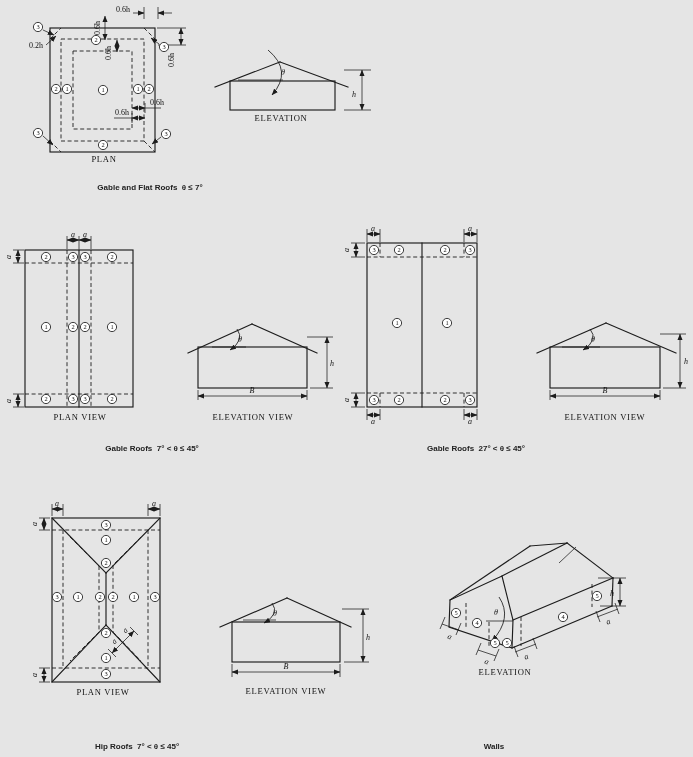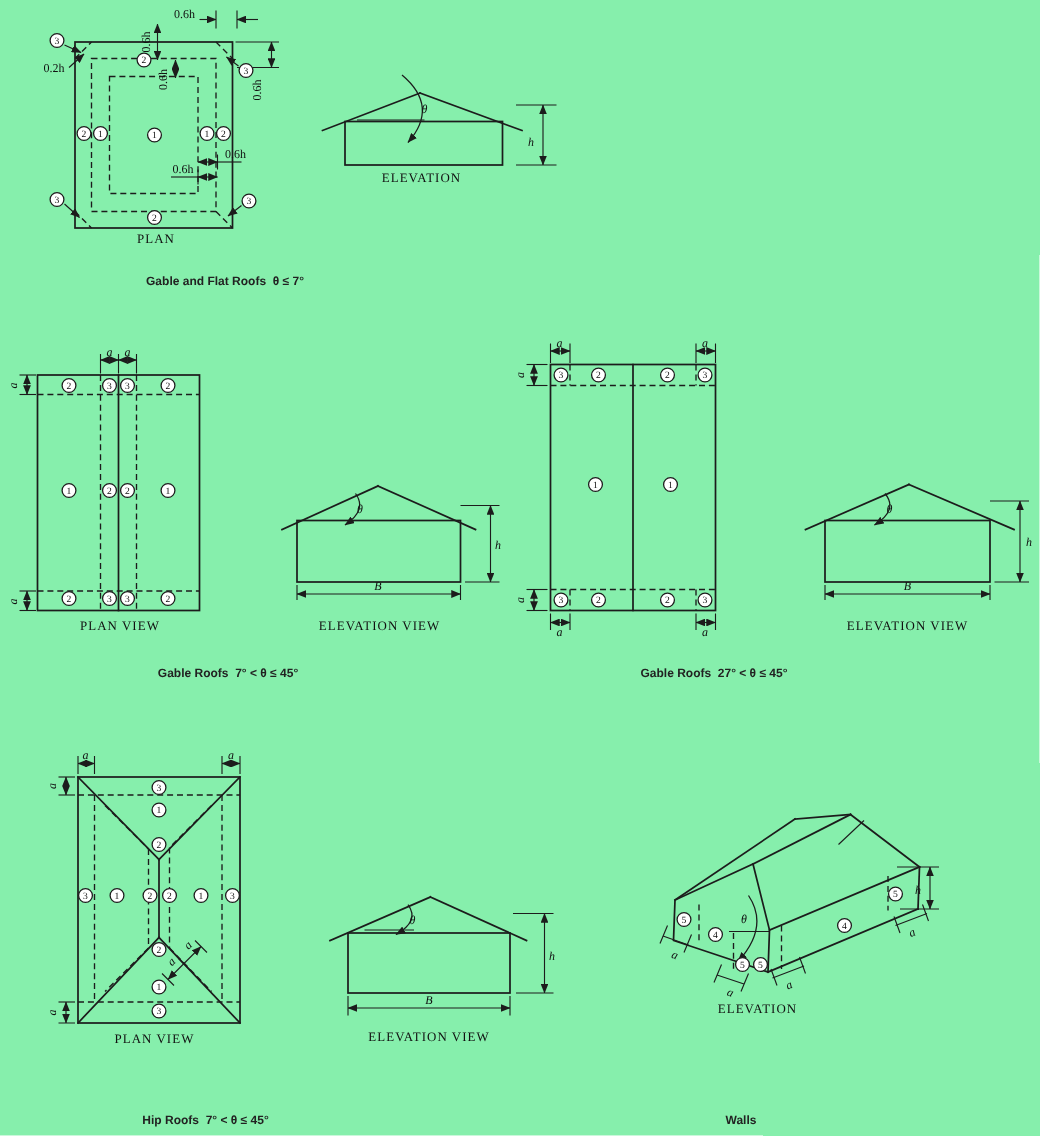"0.6h" .page { background: #86efac -> #e5e5e5 }
